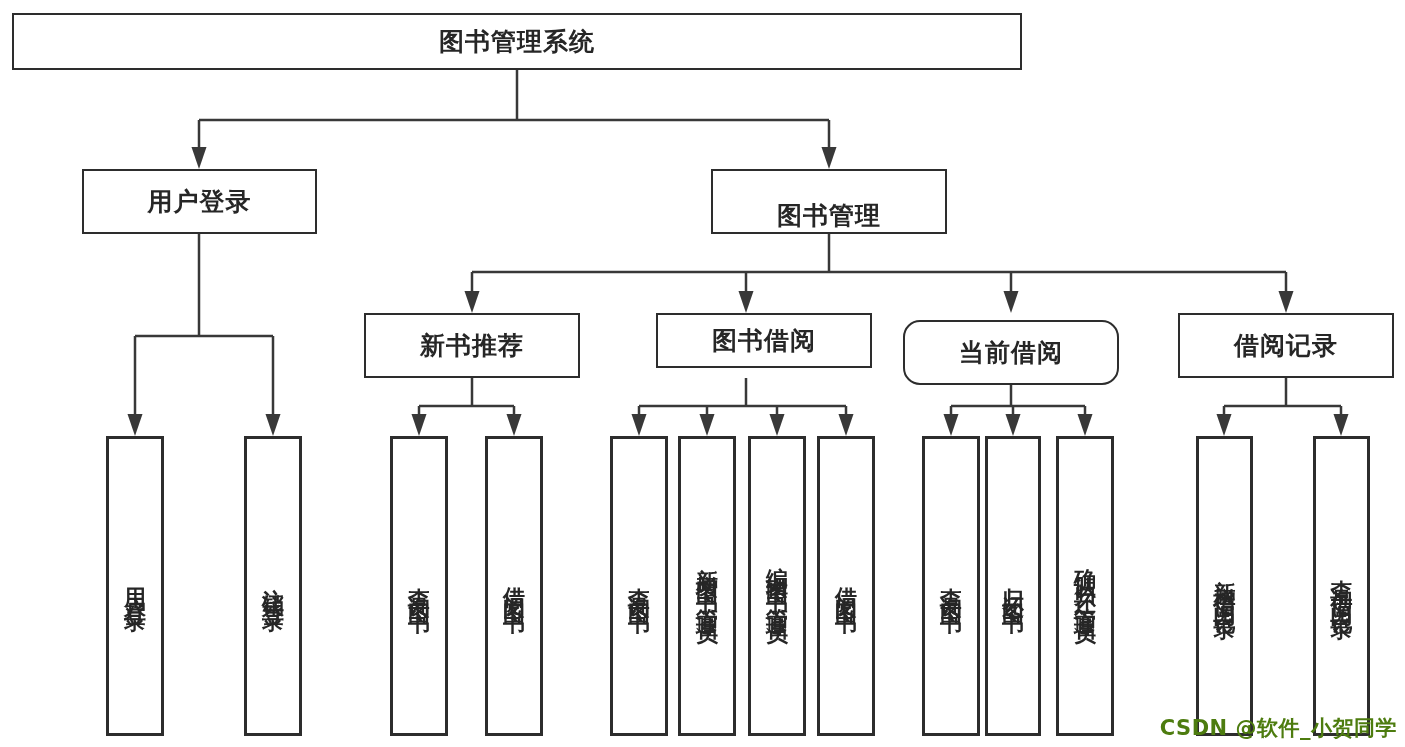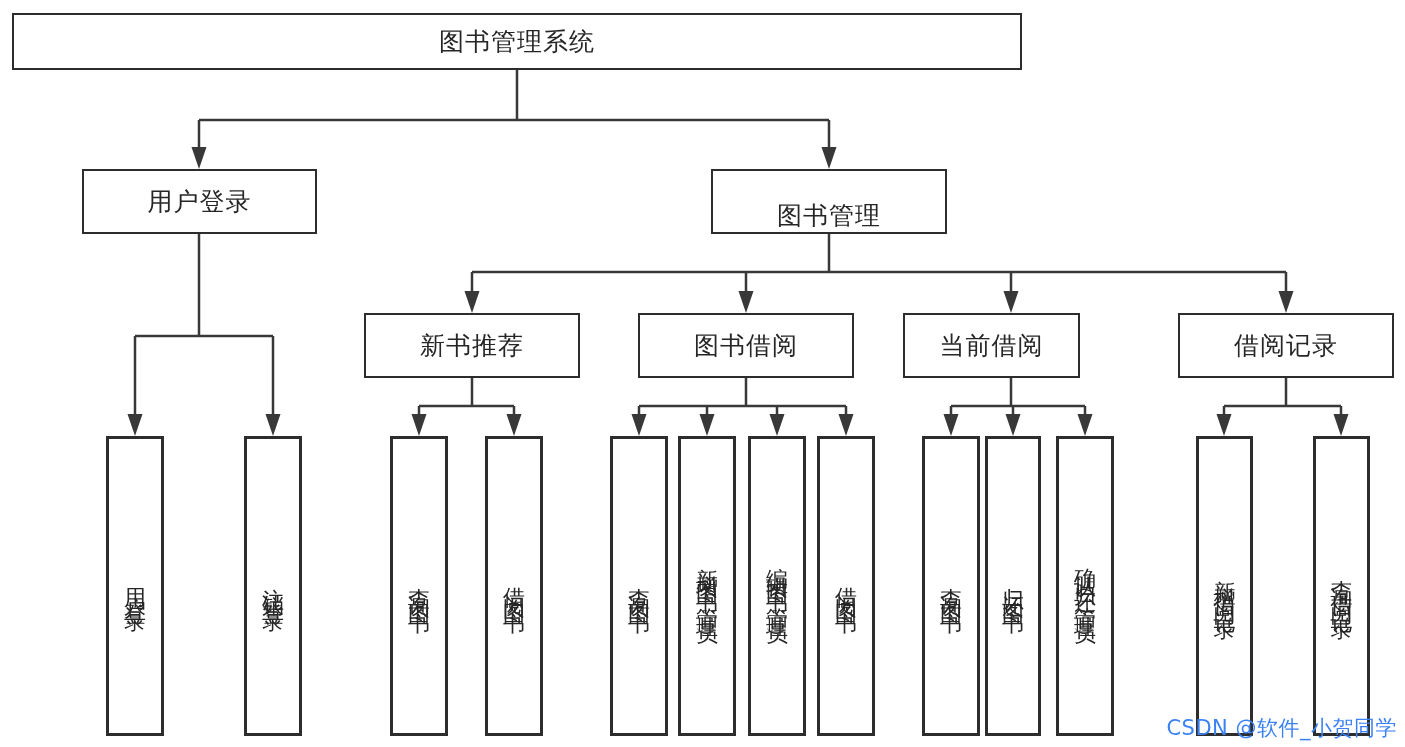"图书管理系统" #stage { font-weight: none -> bold }
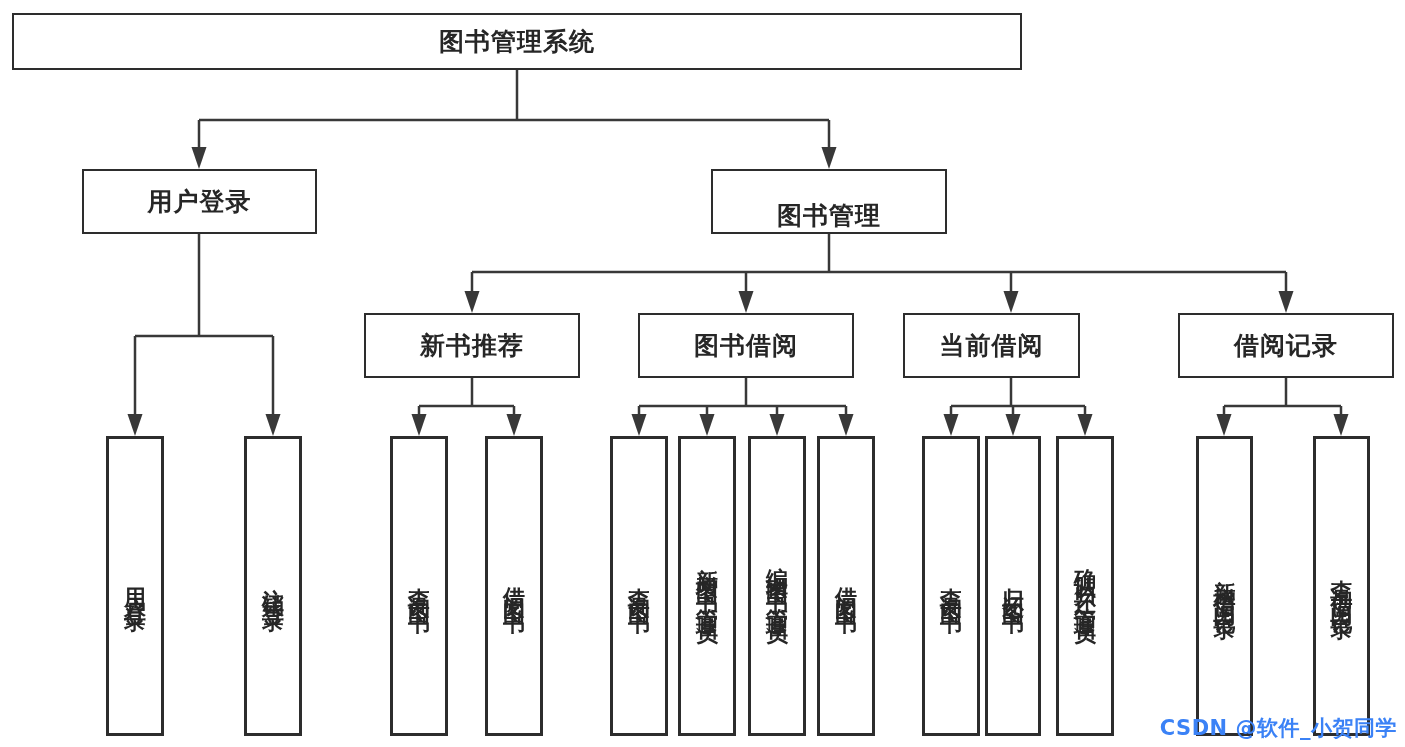"图书借阅" div.hbox { height: 65px -> 55px; left: 638px -> 656px }
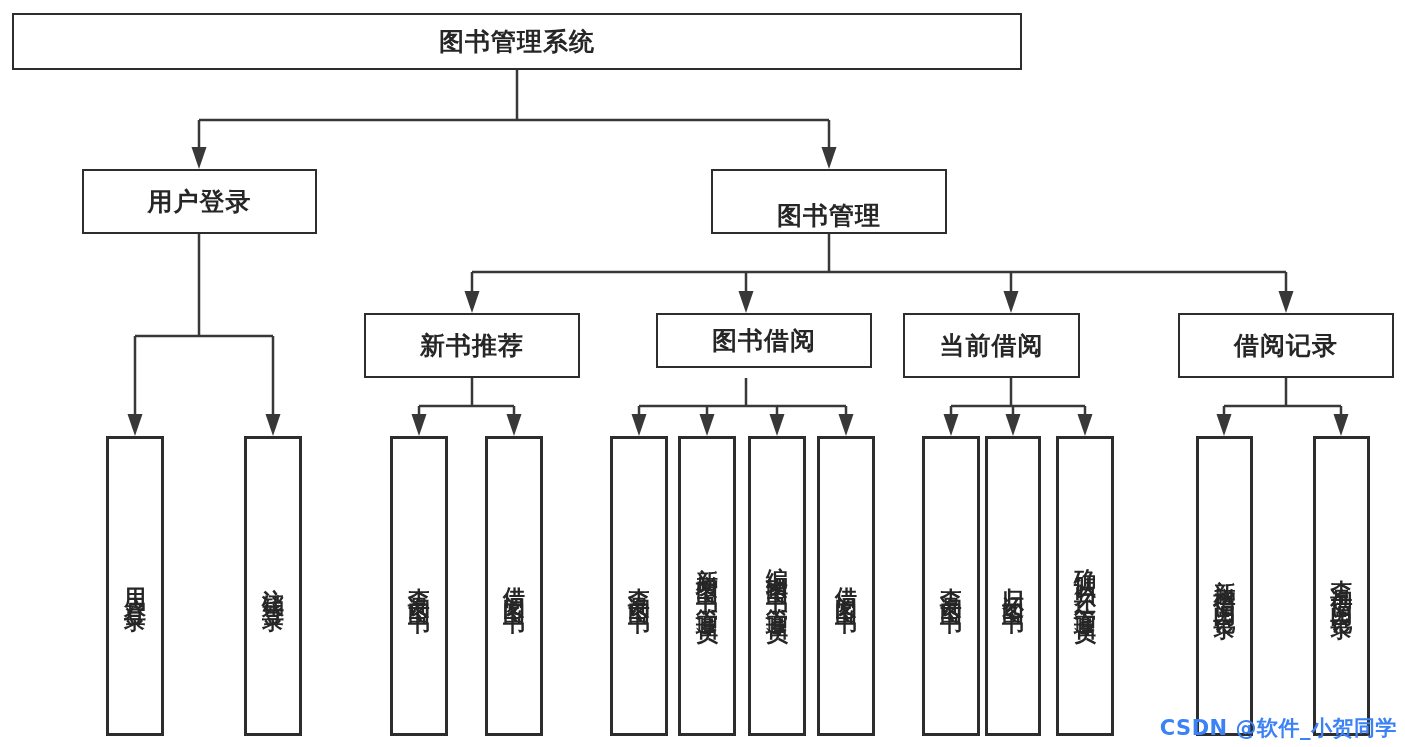"当前借阅" div.hbox { border-radius: none -> 17px; top: 313px -> 320px; width: 177px -> 216px }
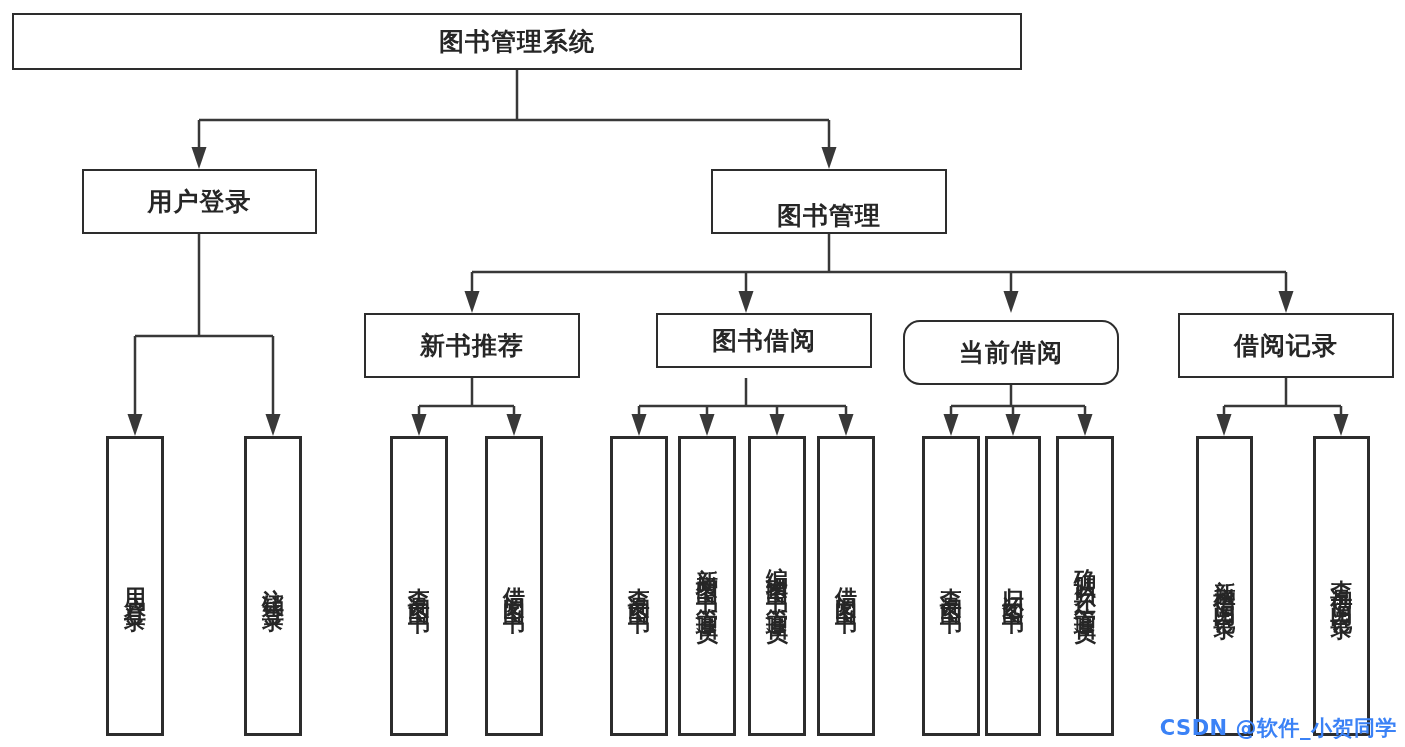"CSDN @软件_小贺同学" div.watermark { color: #3b82f6 -> #4d7c0f }
